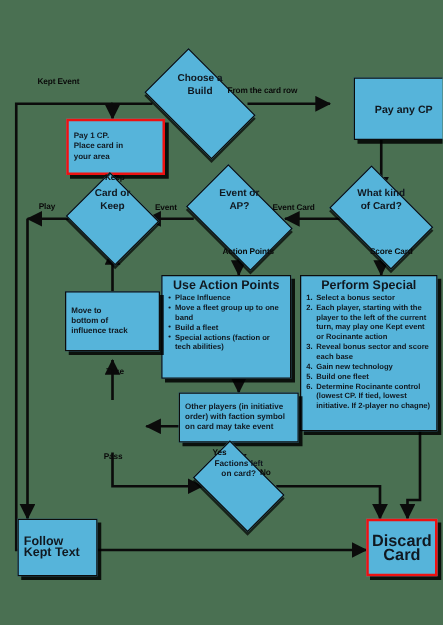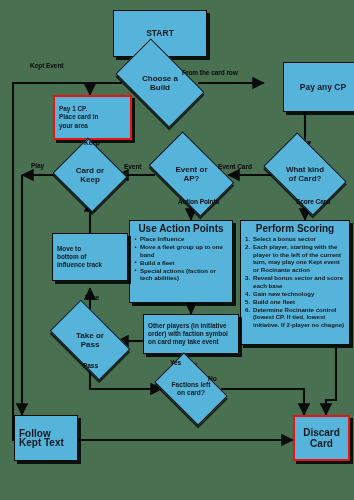"START" div.node { html: <div> <span>START</span> </div> -> none }
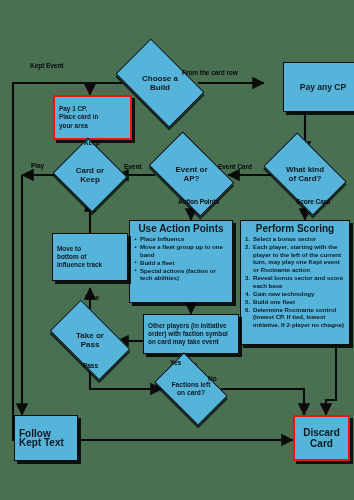"Choose a" .diamond { align-items: center -> none }
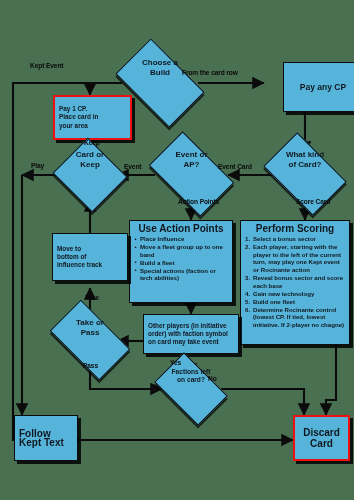"Perform Scoring" span.bt { text: Scoring -> Special }
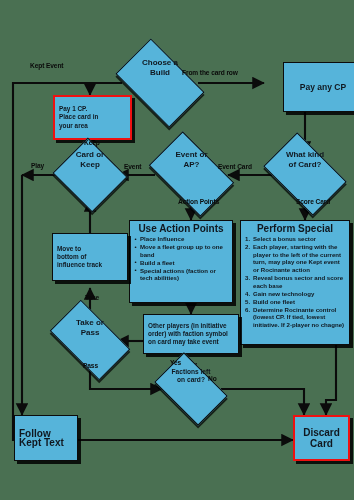"Take or" div.diamond { html: <div> <div></div> <div> <span>Take or</span><br> <span>Pass</span> </div> </div> -> none }
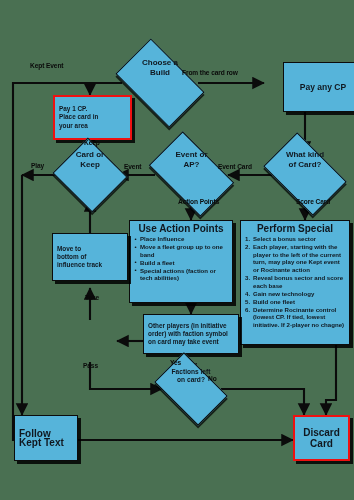"Discard Card" span { font-size: 10px -> 13px }
